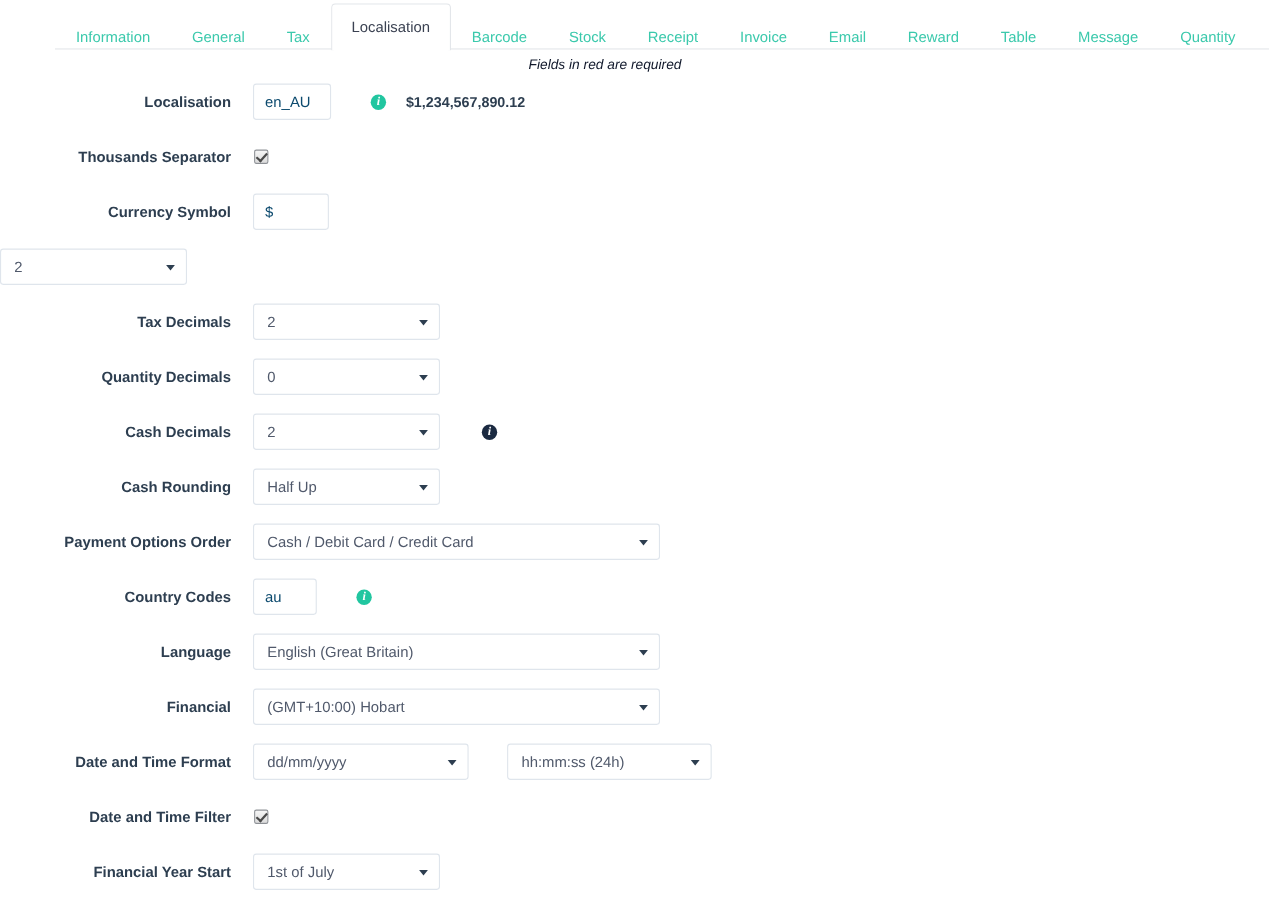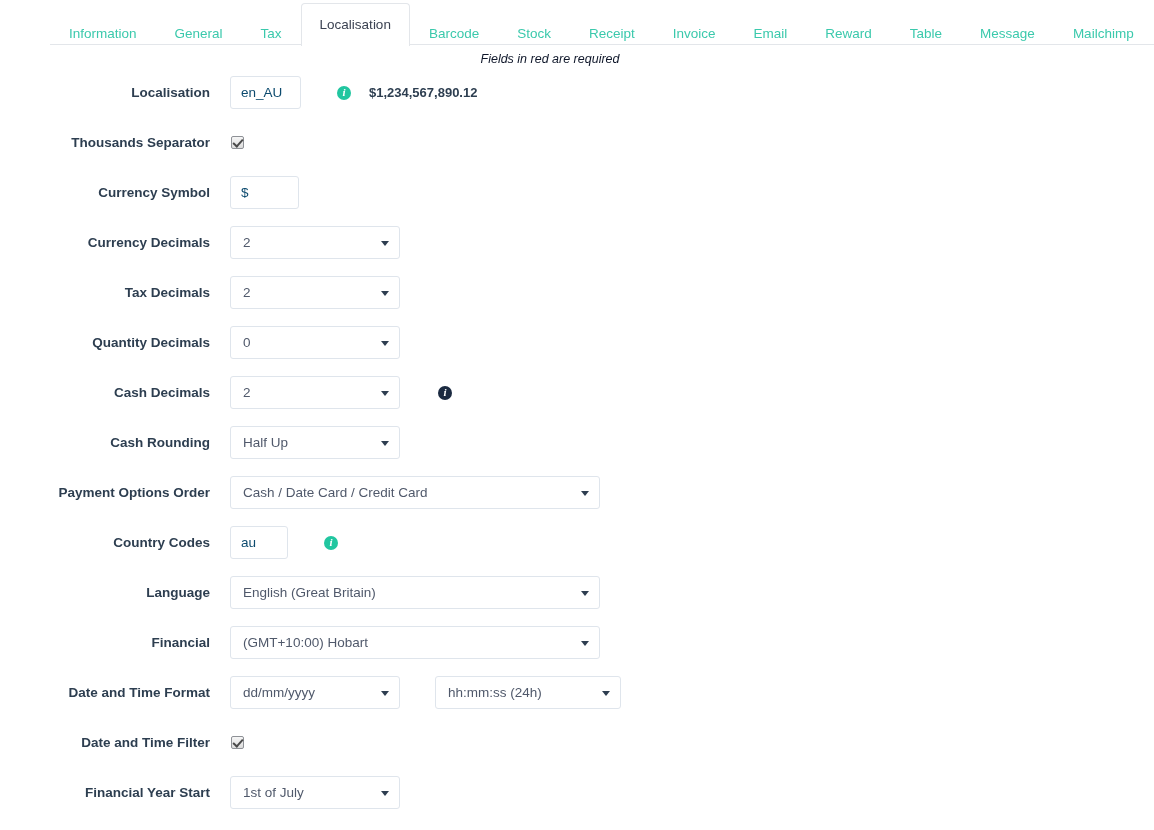"Mailchimp" div.tab { text: Mailchimp -> Quantity }
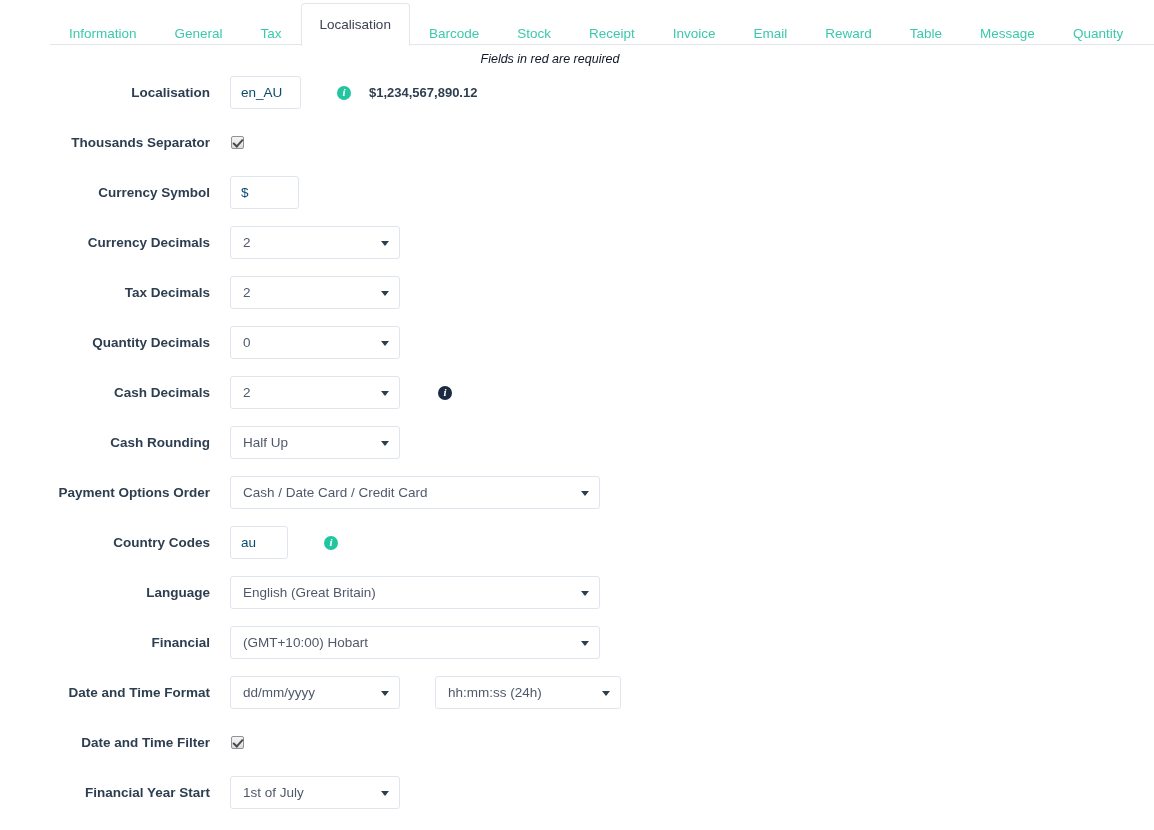"Currency Decimals" div.label { html: <div>Currency Decimals</div> -> none }
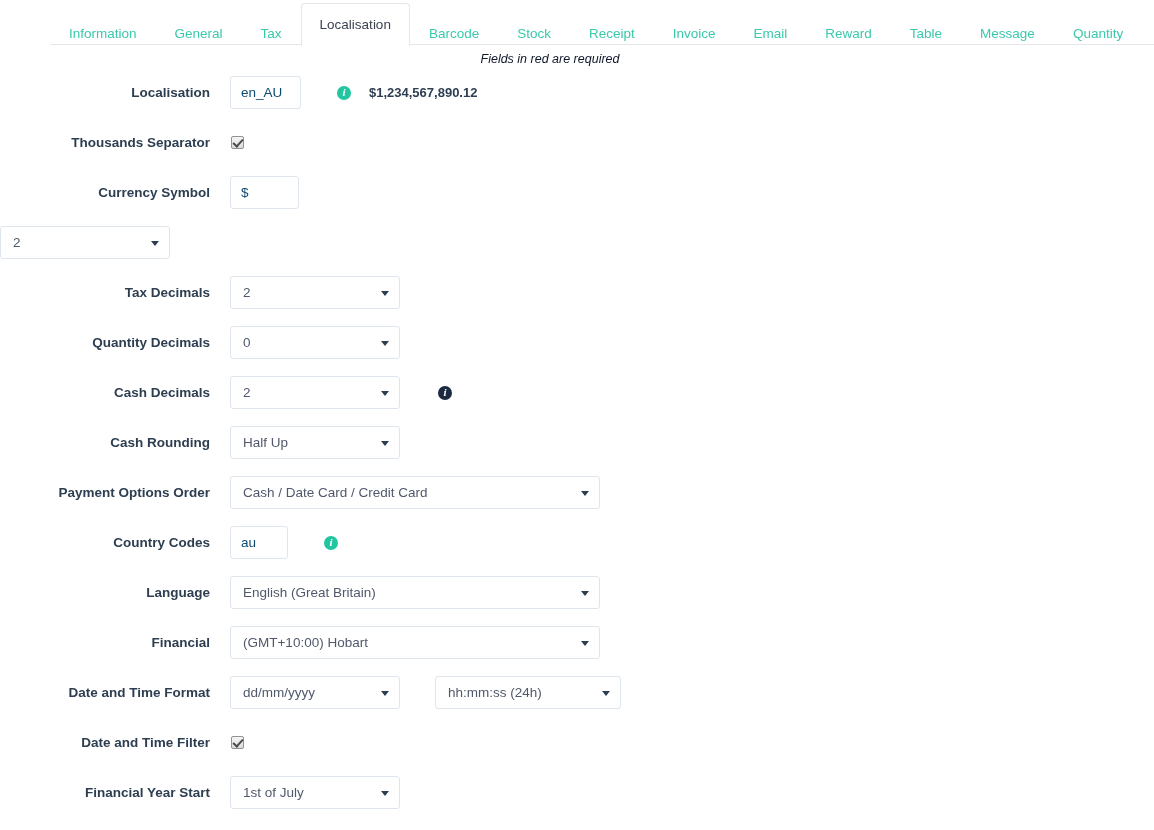"Cash / Date Card /" div.sel { text: Date -> Debit }
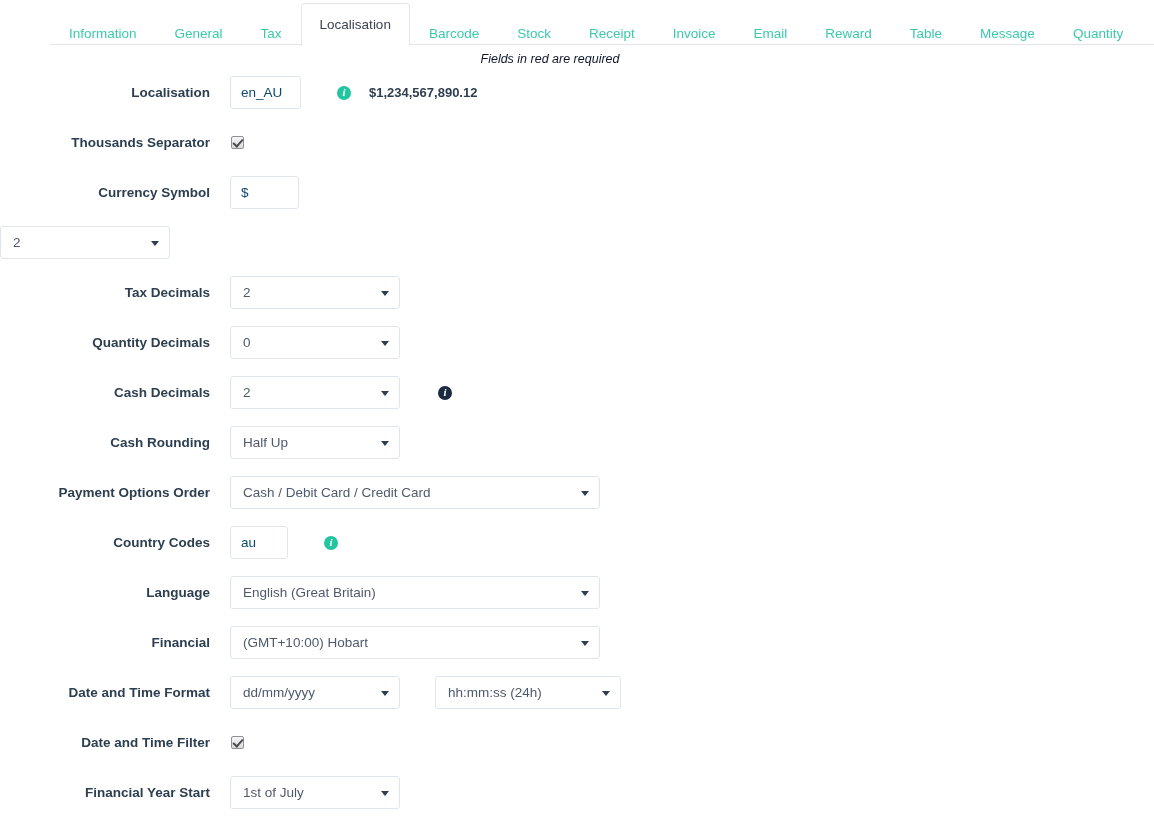"dd/mm/yyyy" .sel.w-date { width: 170px -> 196px }
